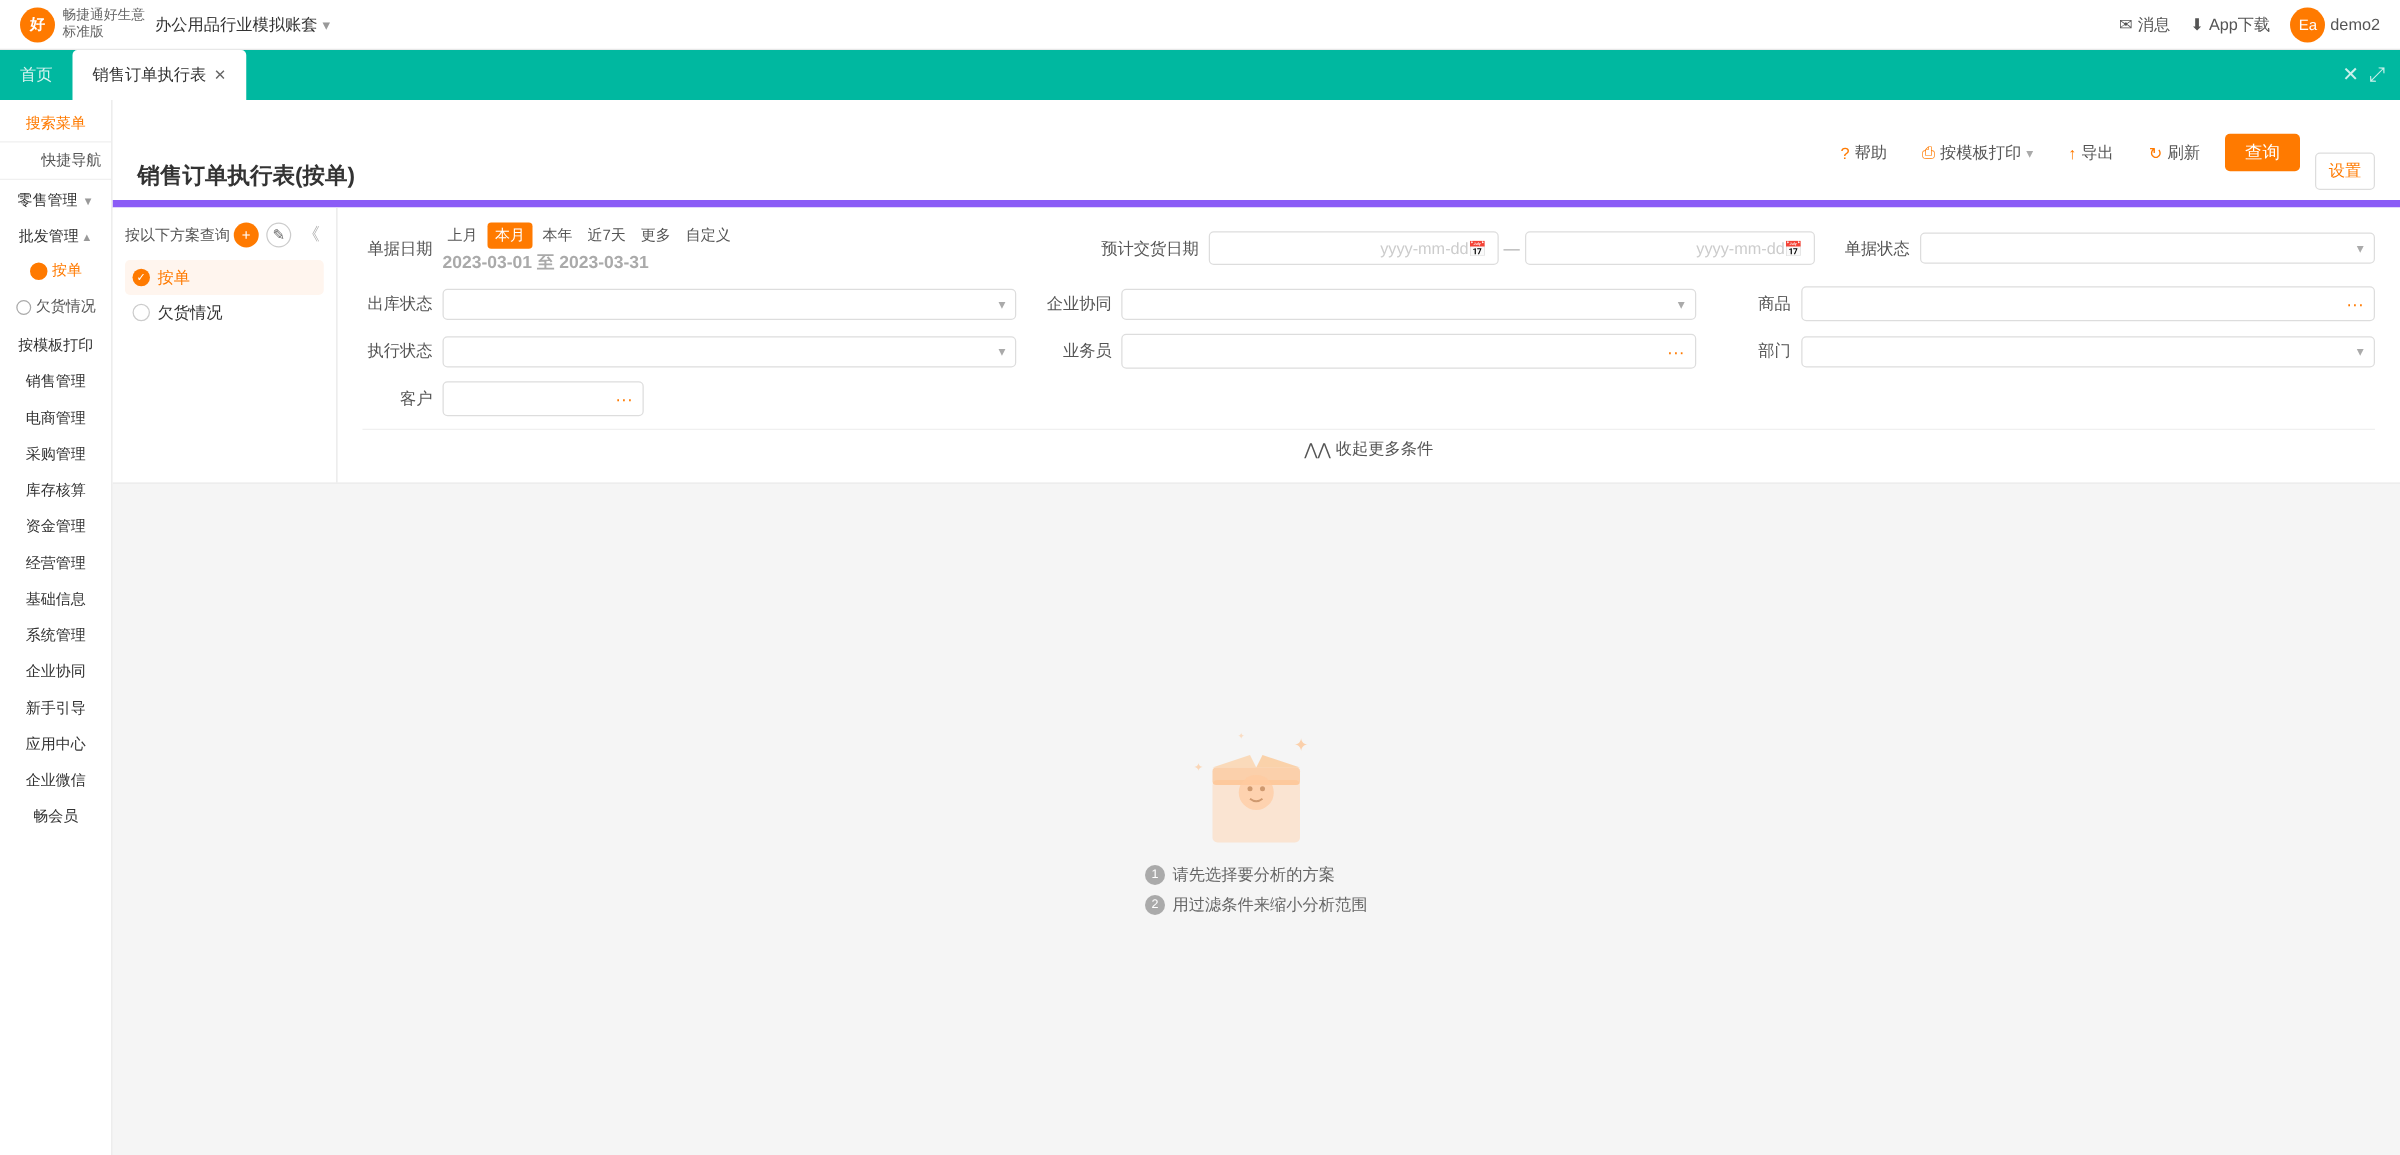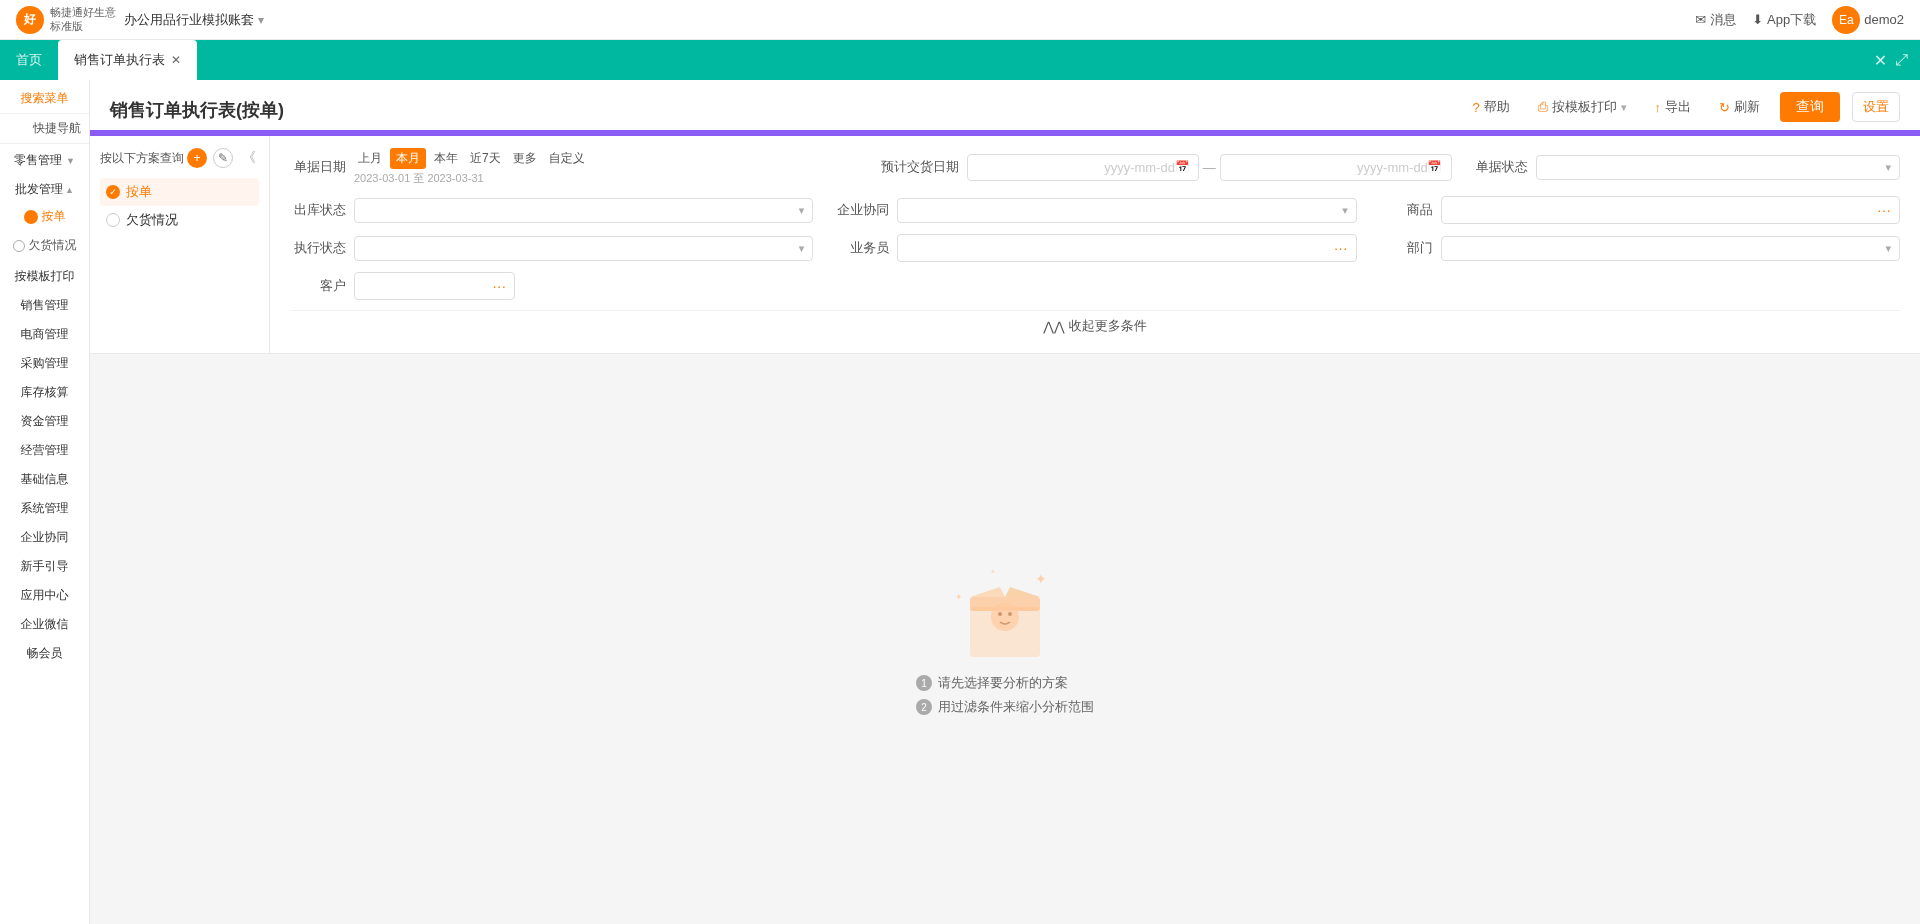"设置" .page-action-btn.secondary { margin-top: none -> 30px }
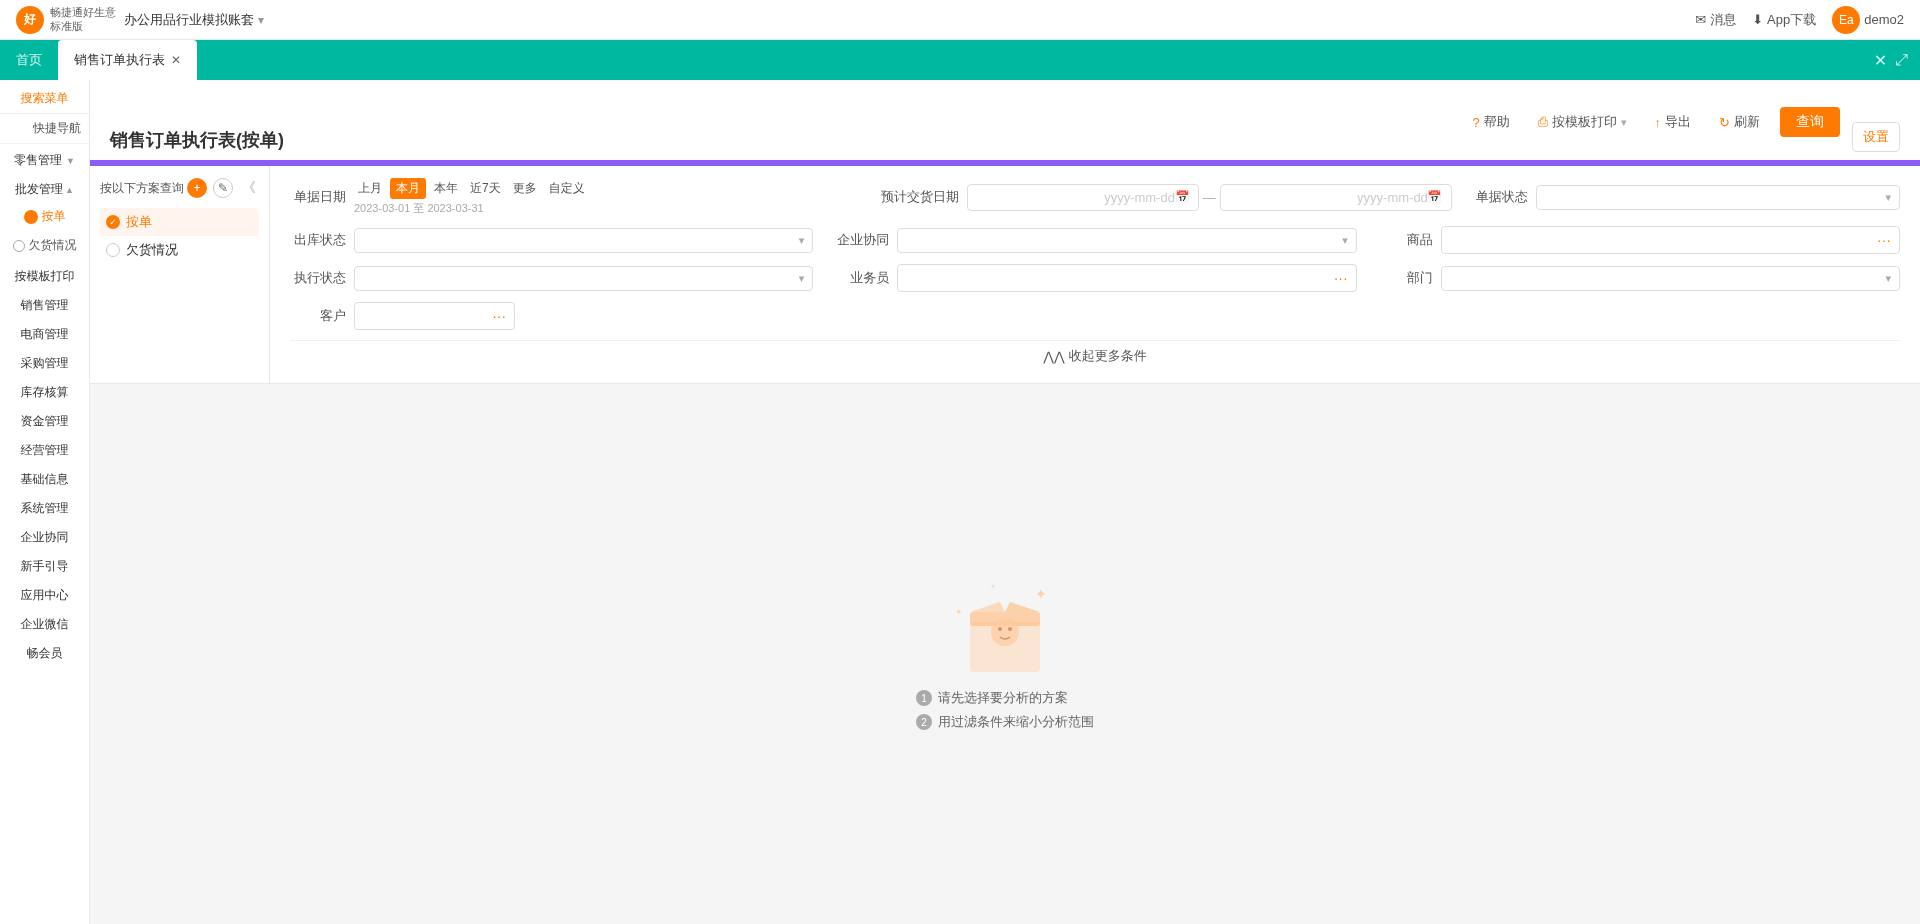"2023-03-01 至 2023-03-31" div { font-size: 11px -> 14px; font-weight: none -> bold }
